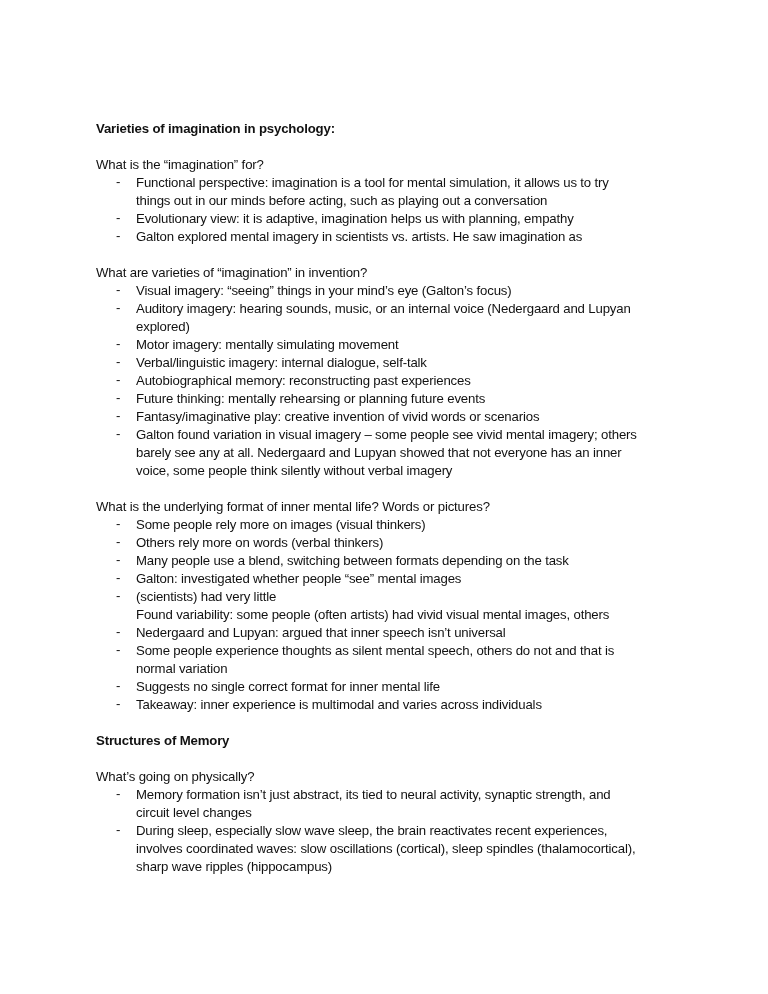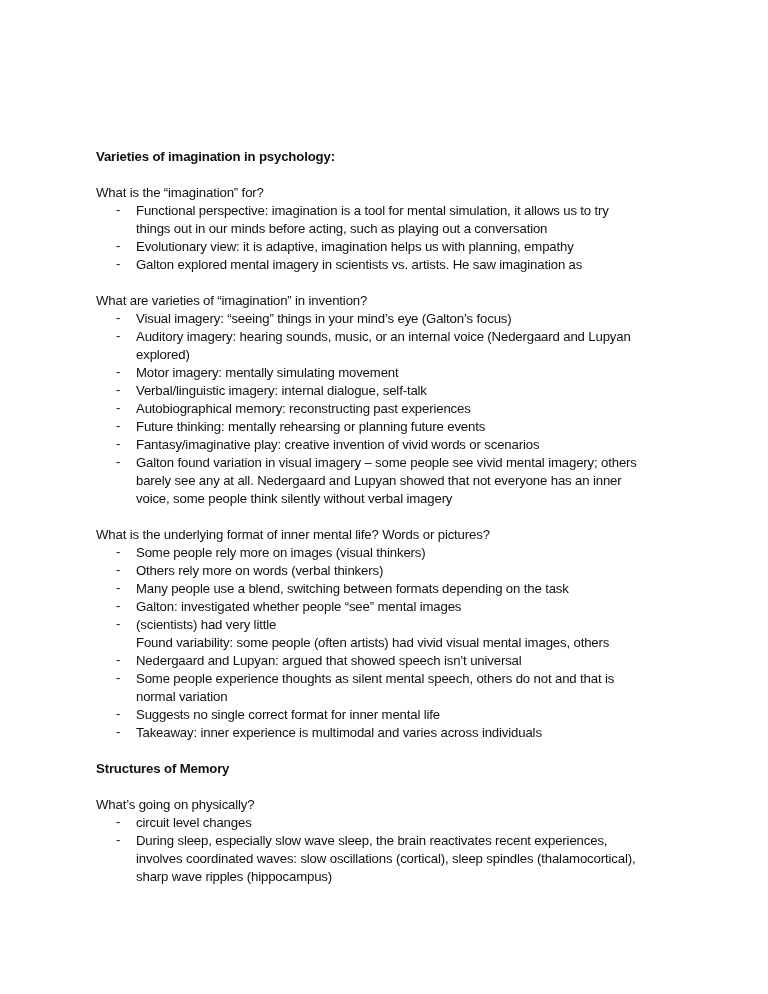"Varieties of imagination in psychology:" .page { margin-top: 28px -> none }
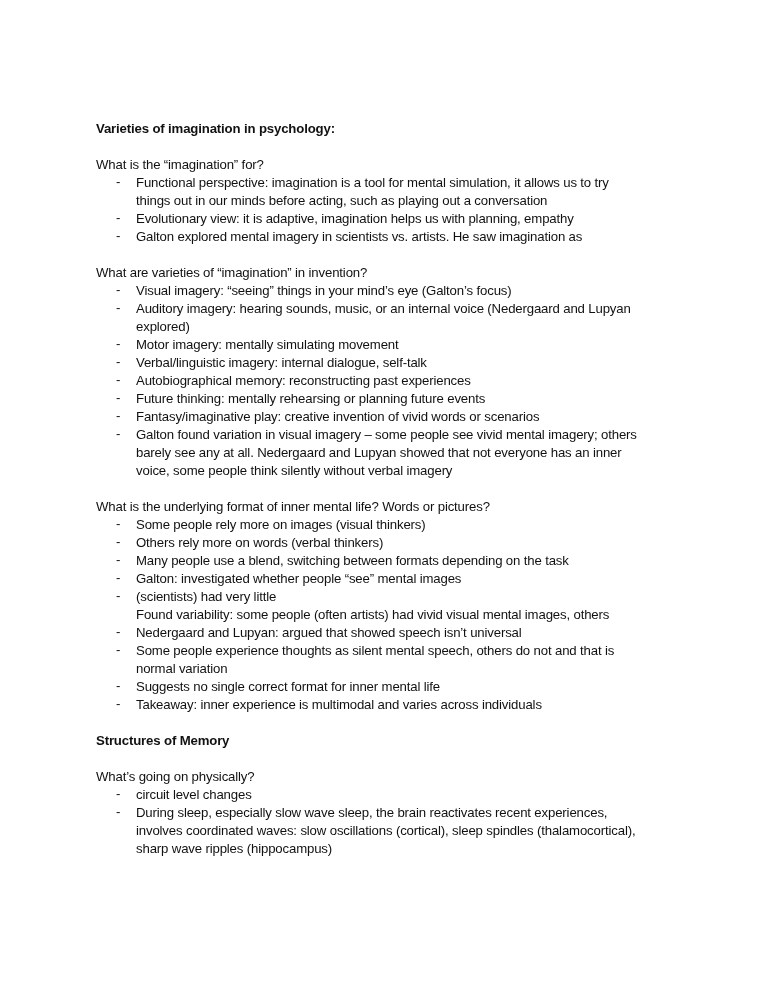"Nedergaard and Lupyan: argued that" div.line { text: showed -> inner }
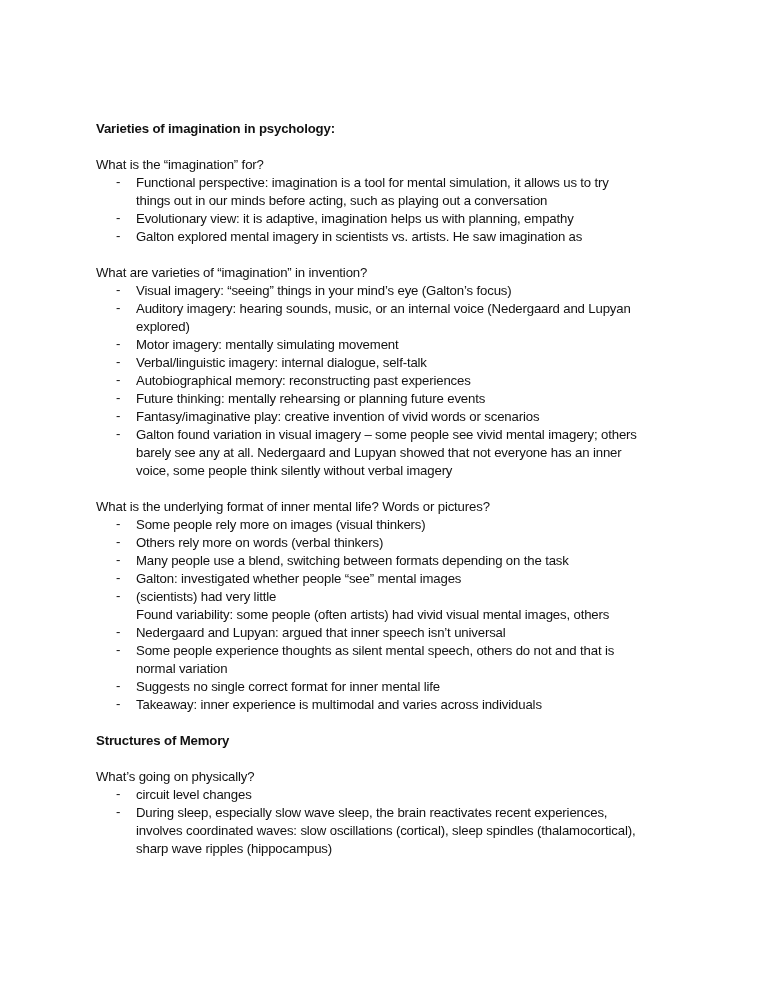"Memory formation isn’t just abstract," div.line { html: none -> <div>Memory formation isn’t just abstract, its tied to neural activity, synaptic strength, and</div> }
